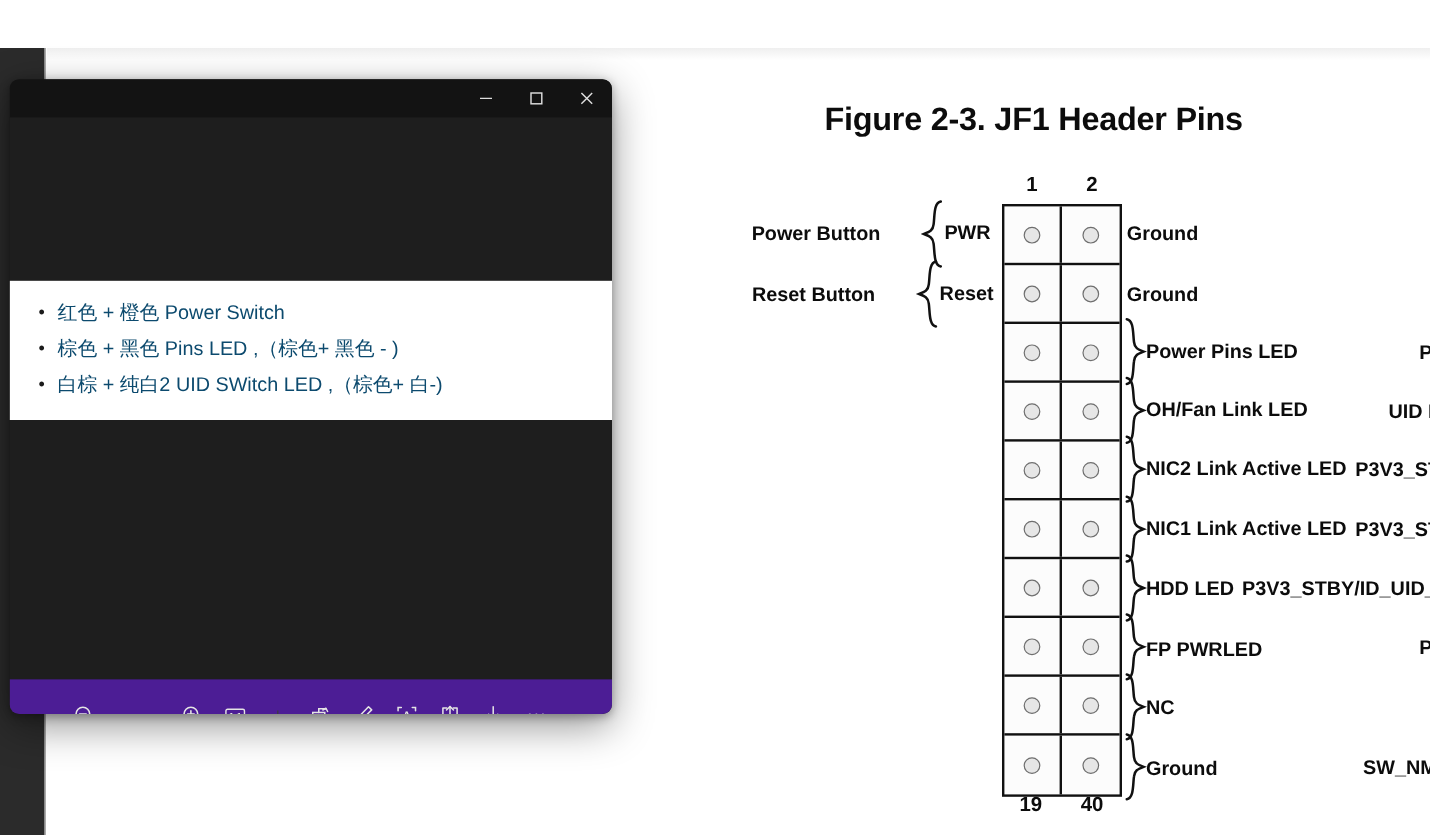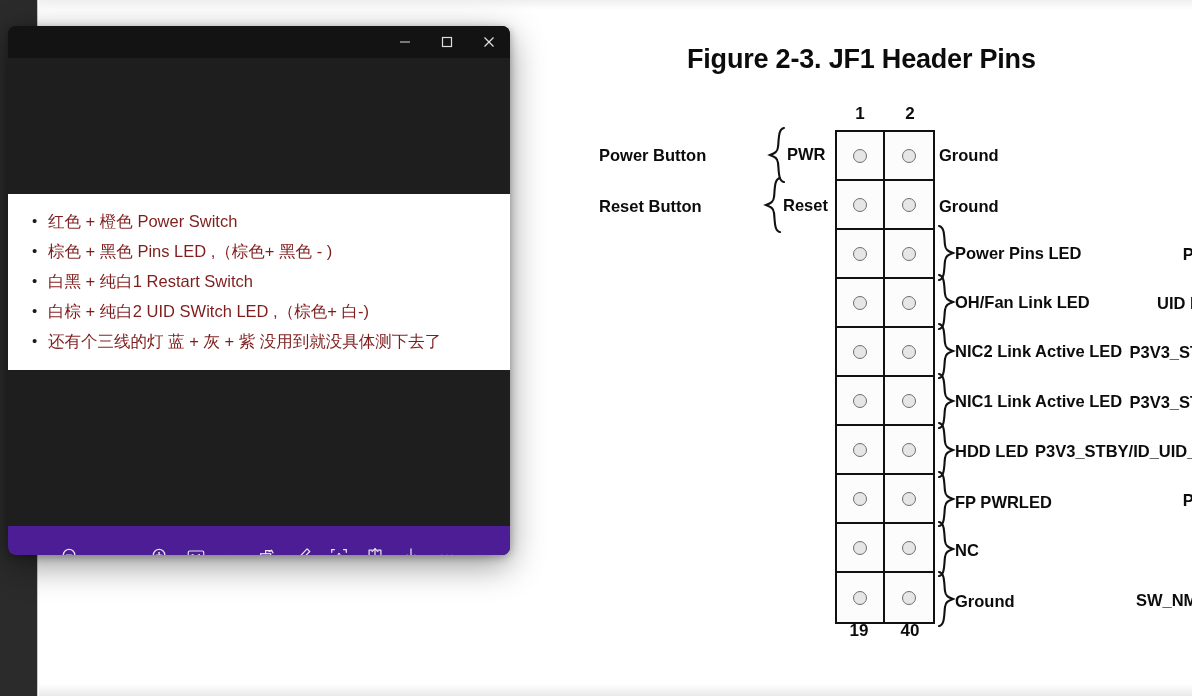"Figure 2-3. JF1 Header Pins" #root { margin-top: none -> 40px }
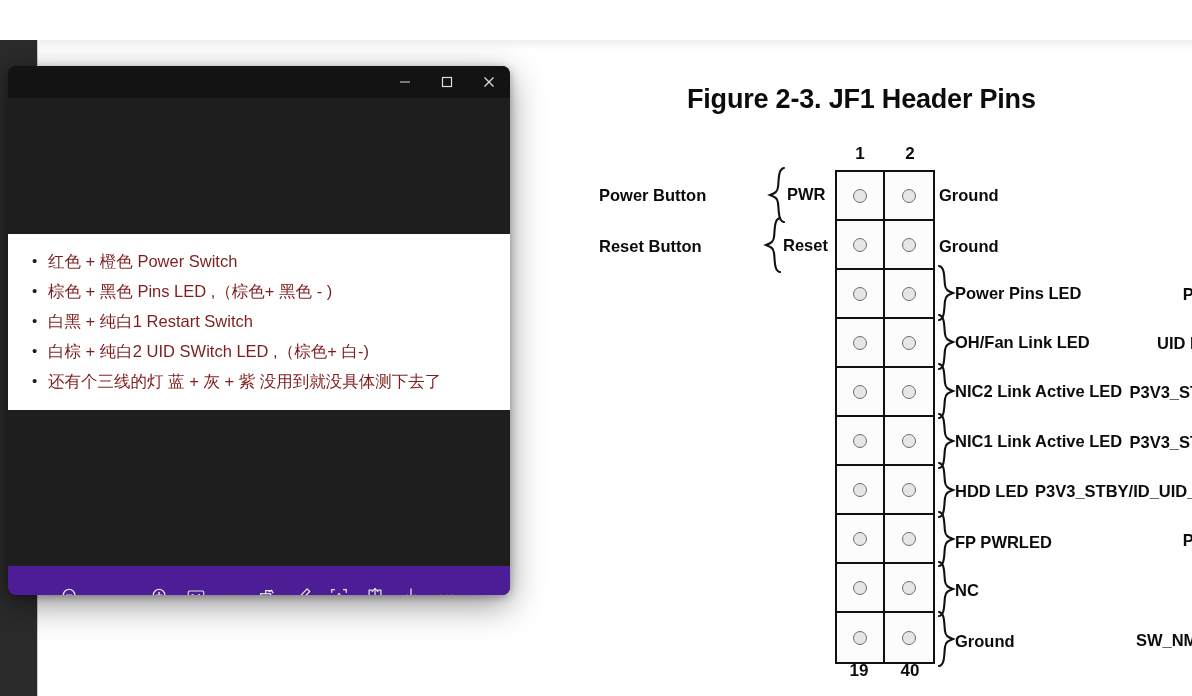"Power Button" .group-label { text-align: left -> center }
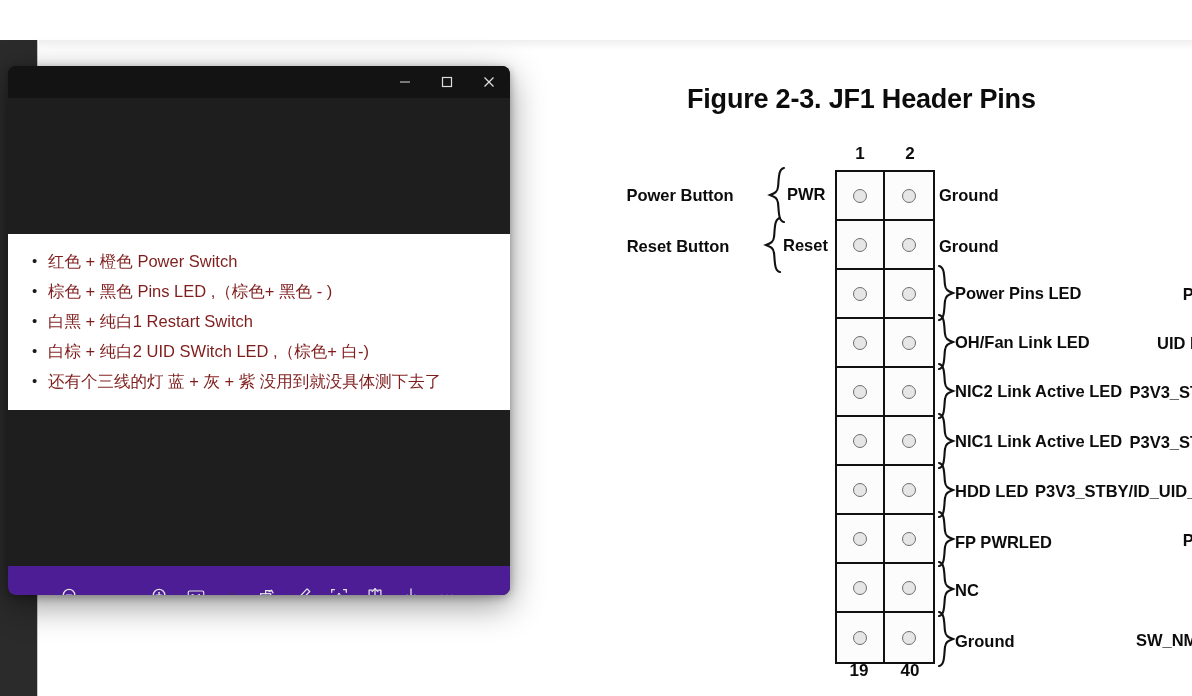"红色 + 橙色 Power Switch" .image-strip li { color: #7f1d1d -> #0c4a6e }
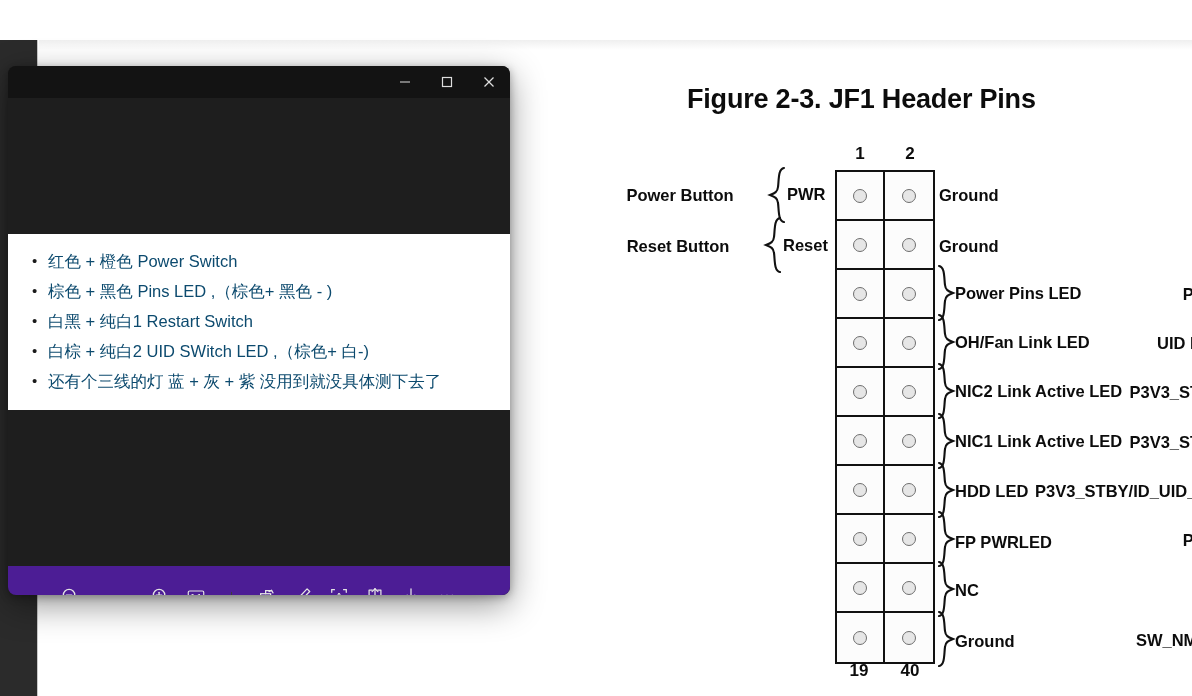"白黑 + 纯白1 Restart Switch" li { html: <li>白黑 + 纯白1 Restart Switch</li> -> none }
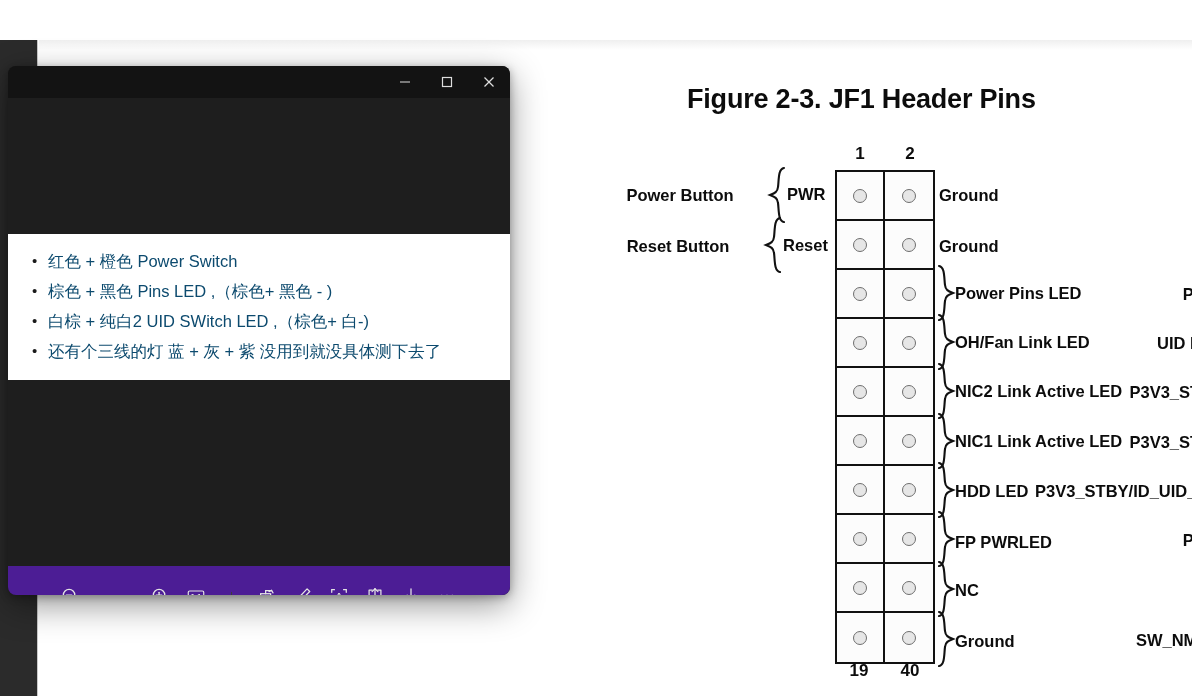"还有个三线的灯 蓝 + 灰 +" li { html: <li>还有个三线的灯 蓝 + 灰 + 紫 没用到就没具体测下去了</li> -> none }
